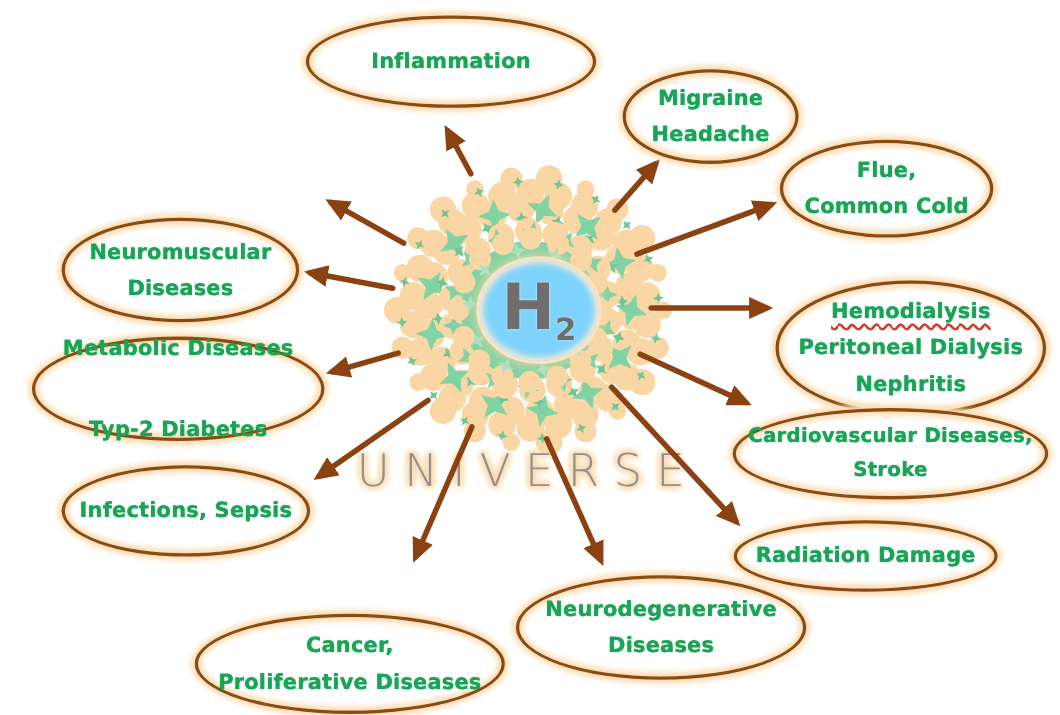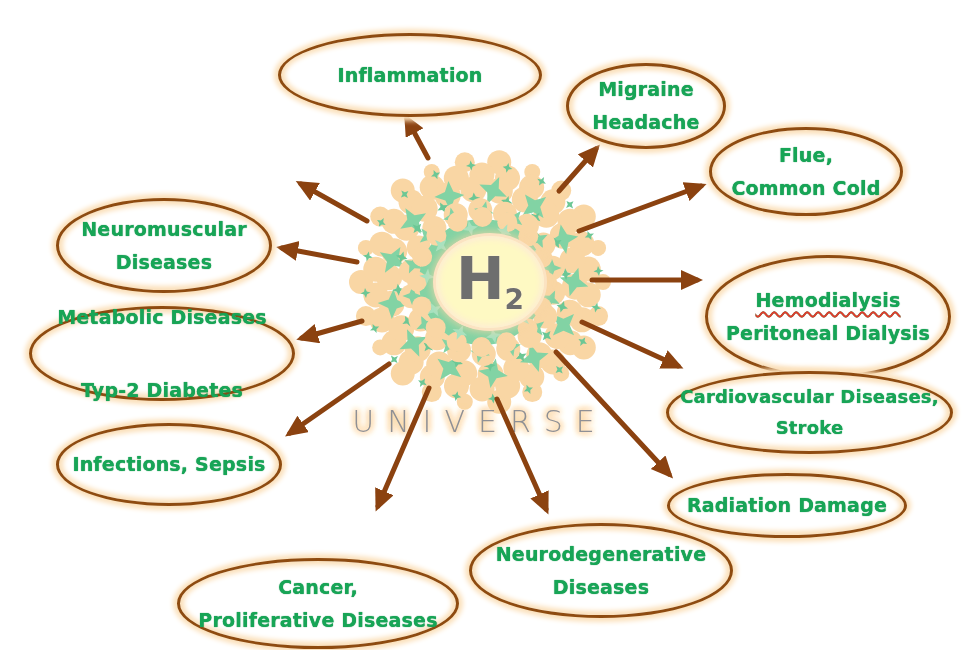"Inflammation" #n-inflammation { top: 33px -> 14px }
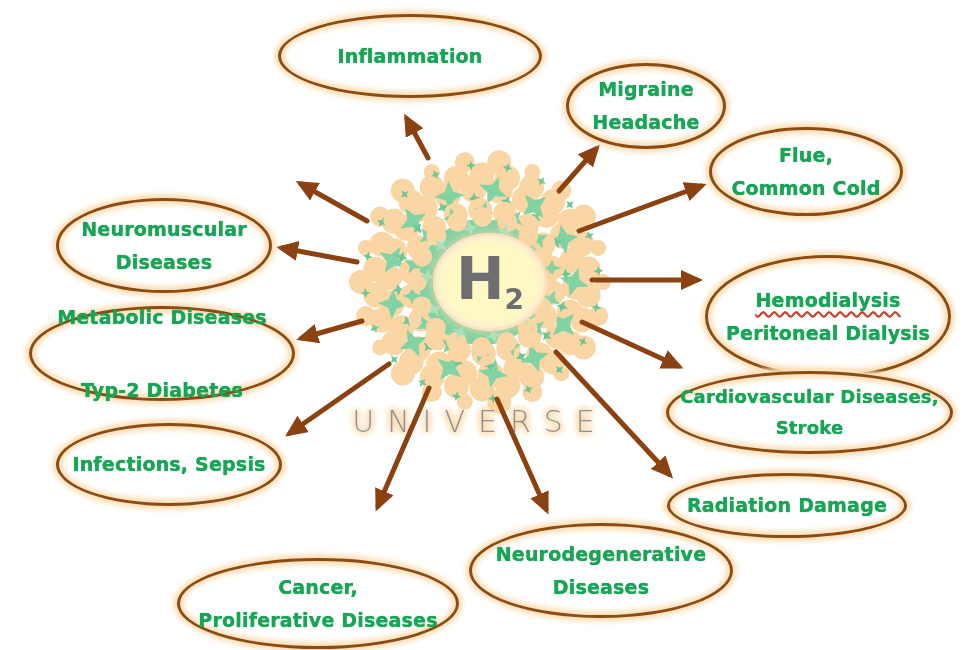"H2" .h2-circle { background: #fef9c3 -> #7dd3fc }
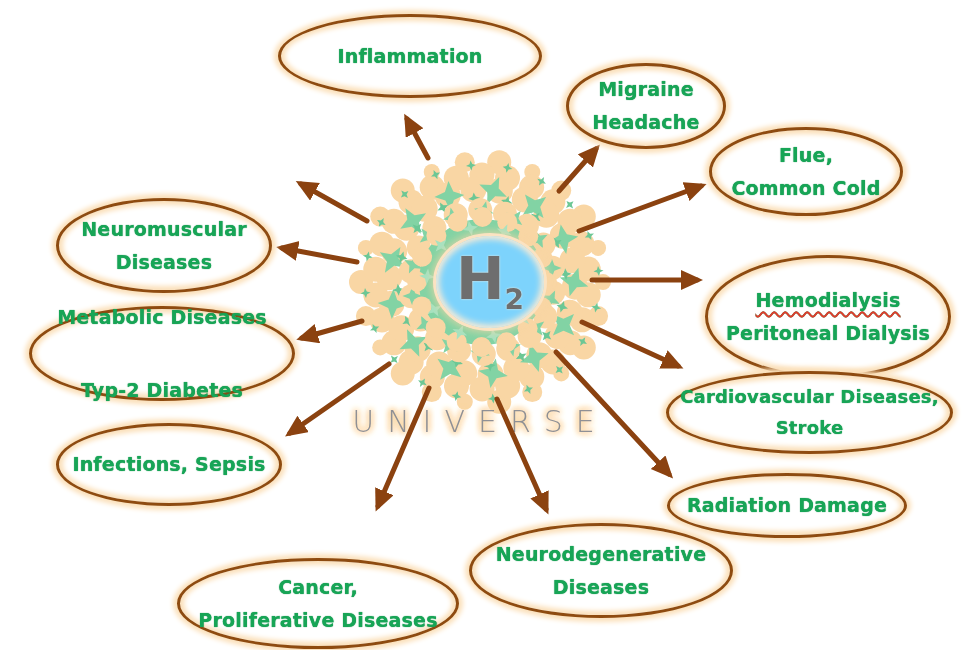"Nephritis" div.nl { html: none -> <div>Nephritis</div> }
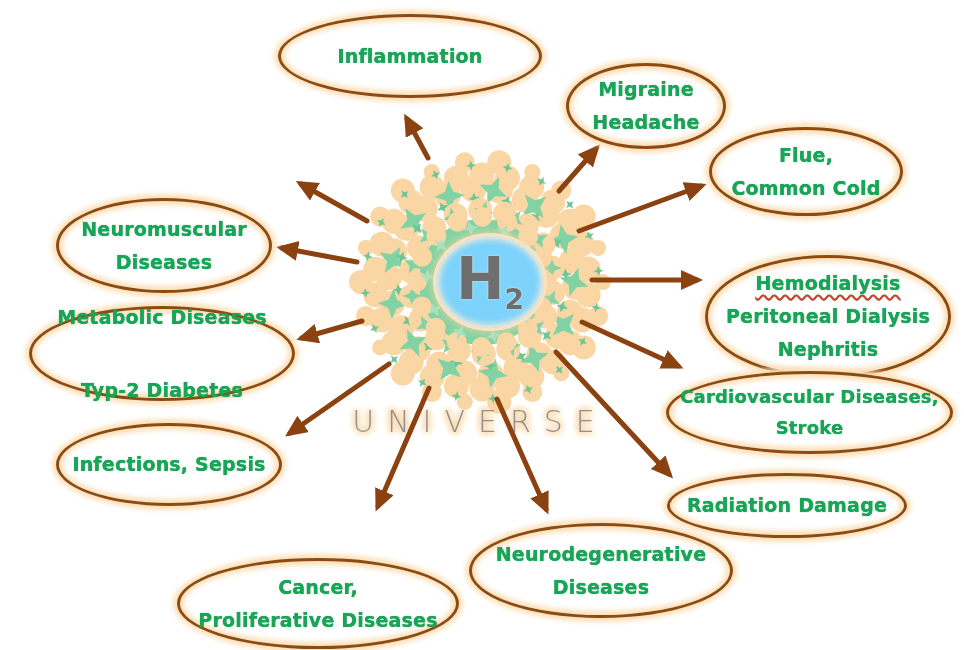"UNIVERSE" .universe { font-size: 30px -> 41px }
